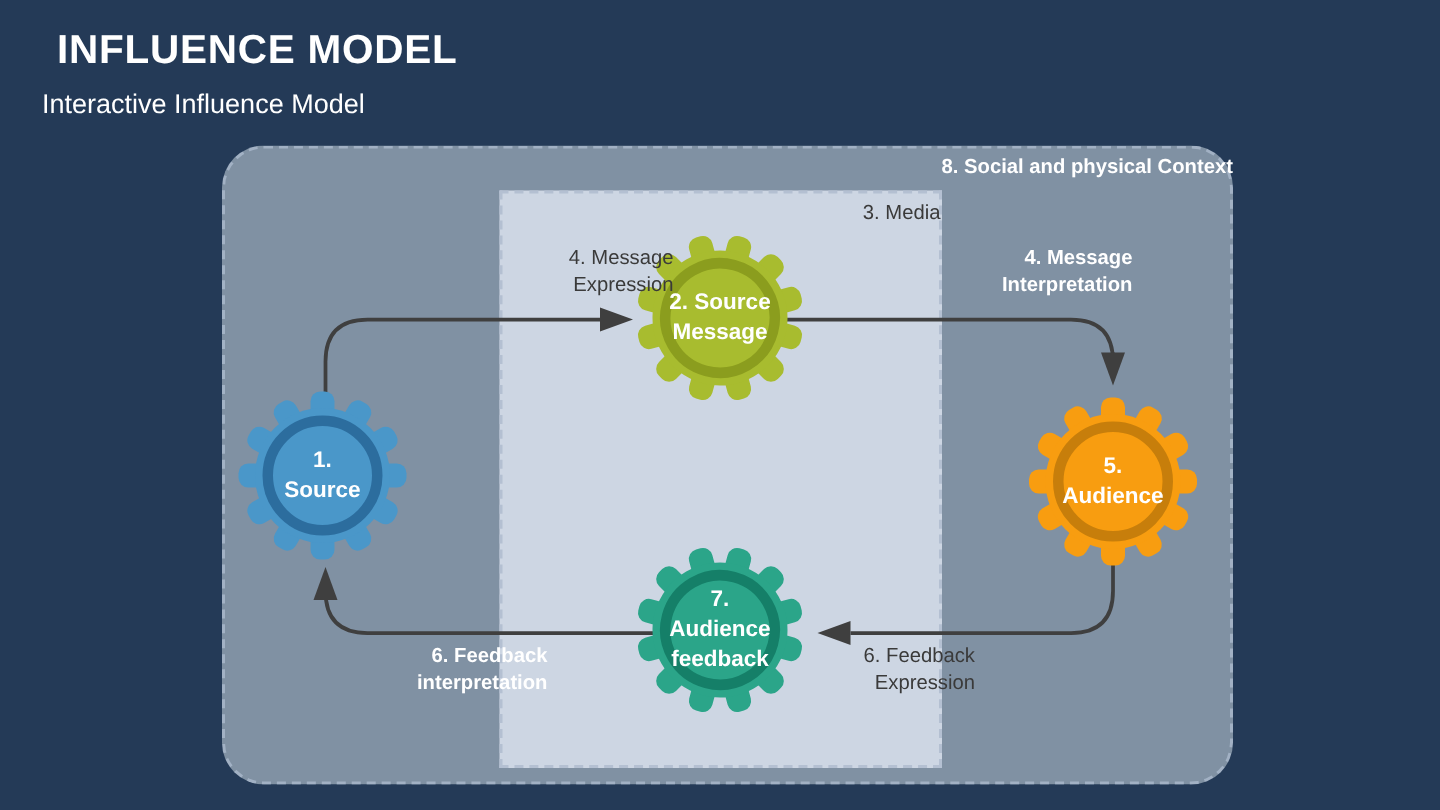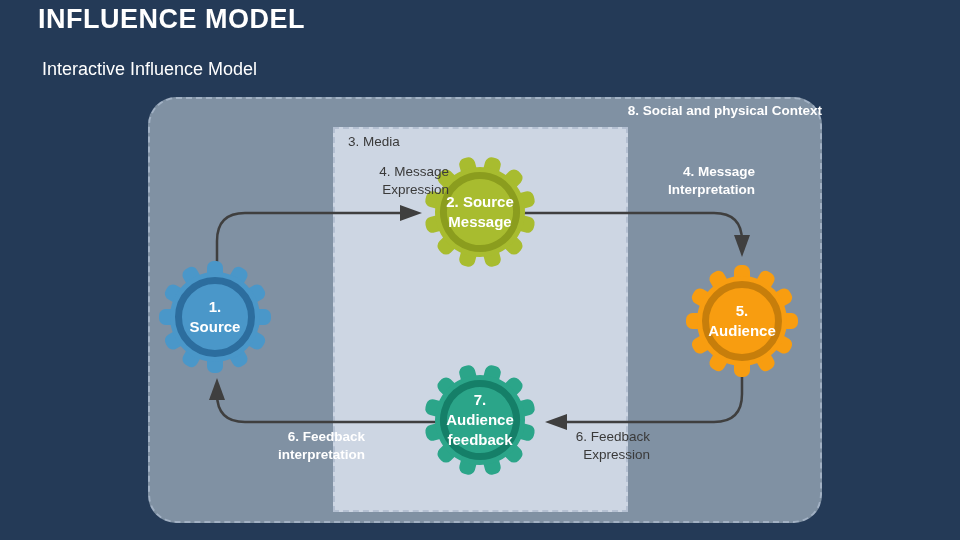"INFLUENCE MODEL" .slide-title { top: 4px -> 18px }
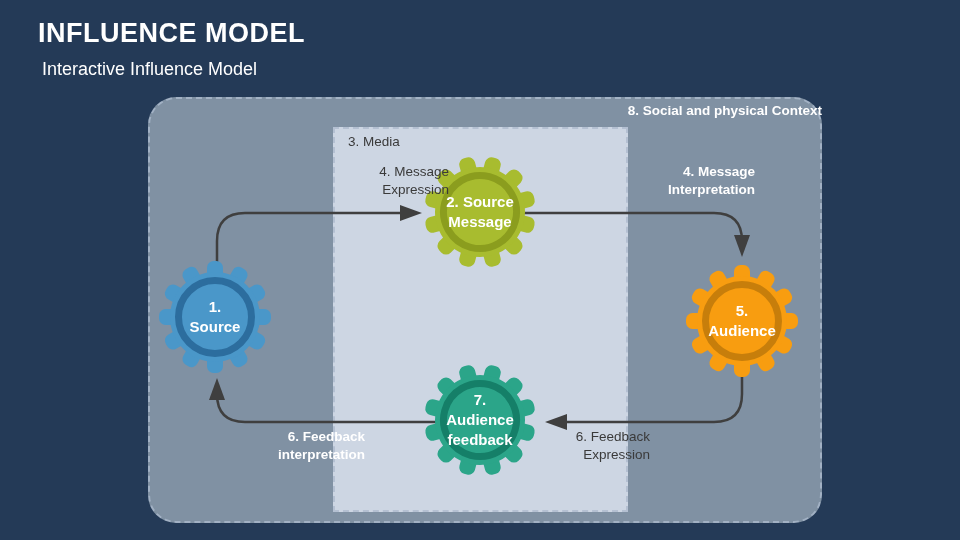"Interactive Influence Model" .slide-subtitle { left: 42px -> 28px }
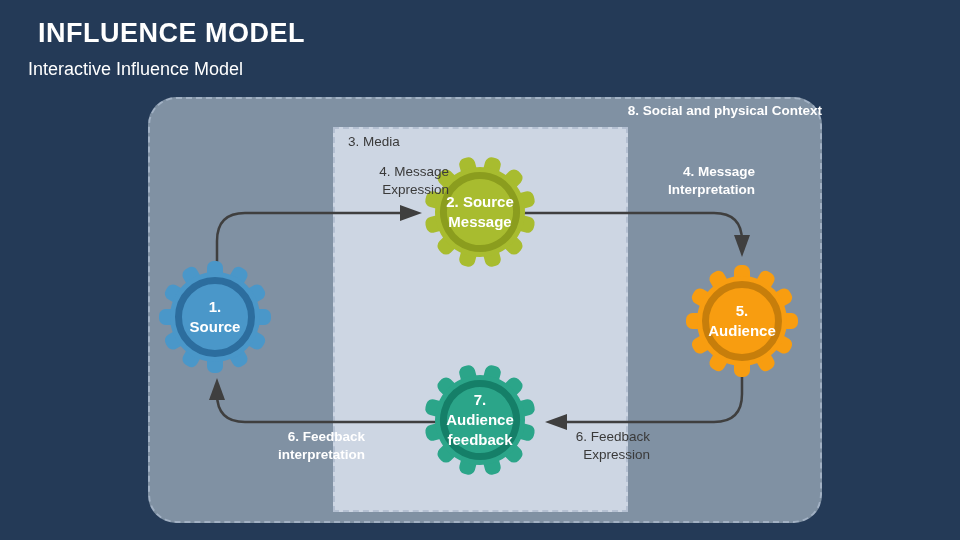"3. Media" .media-label { left: 348px -> 332px; text-align: left -> right }
